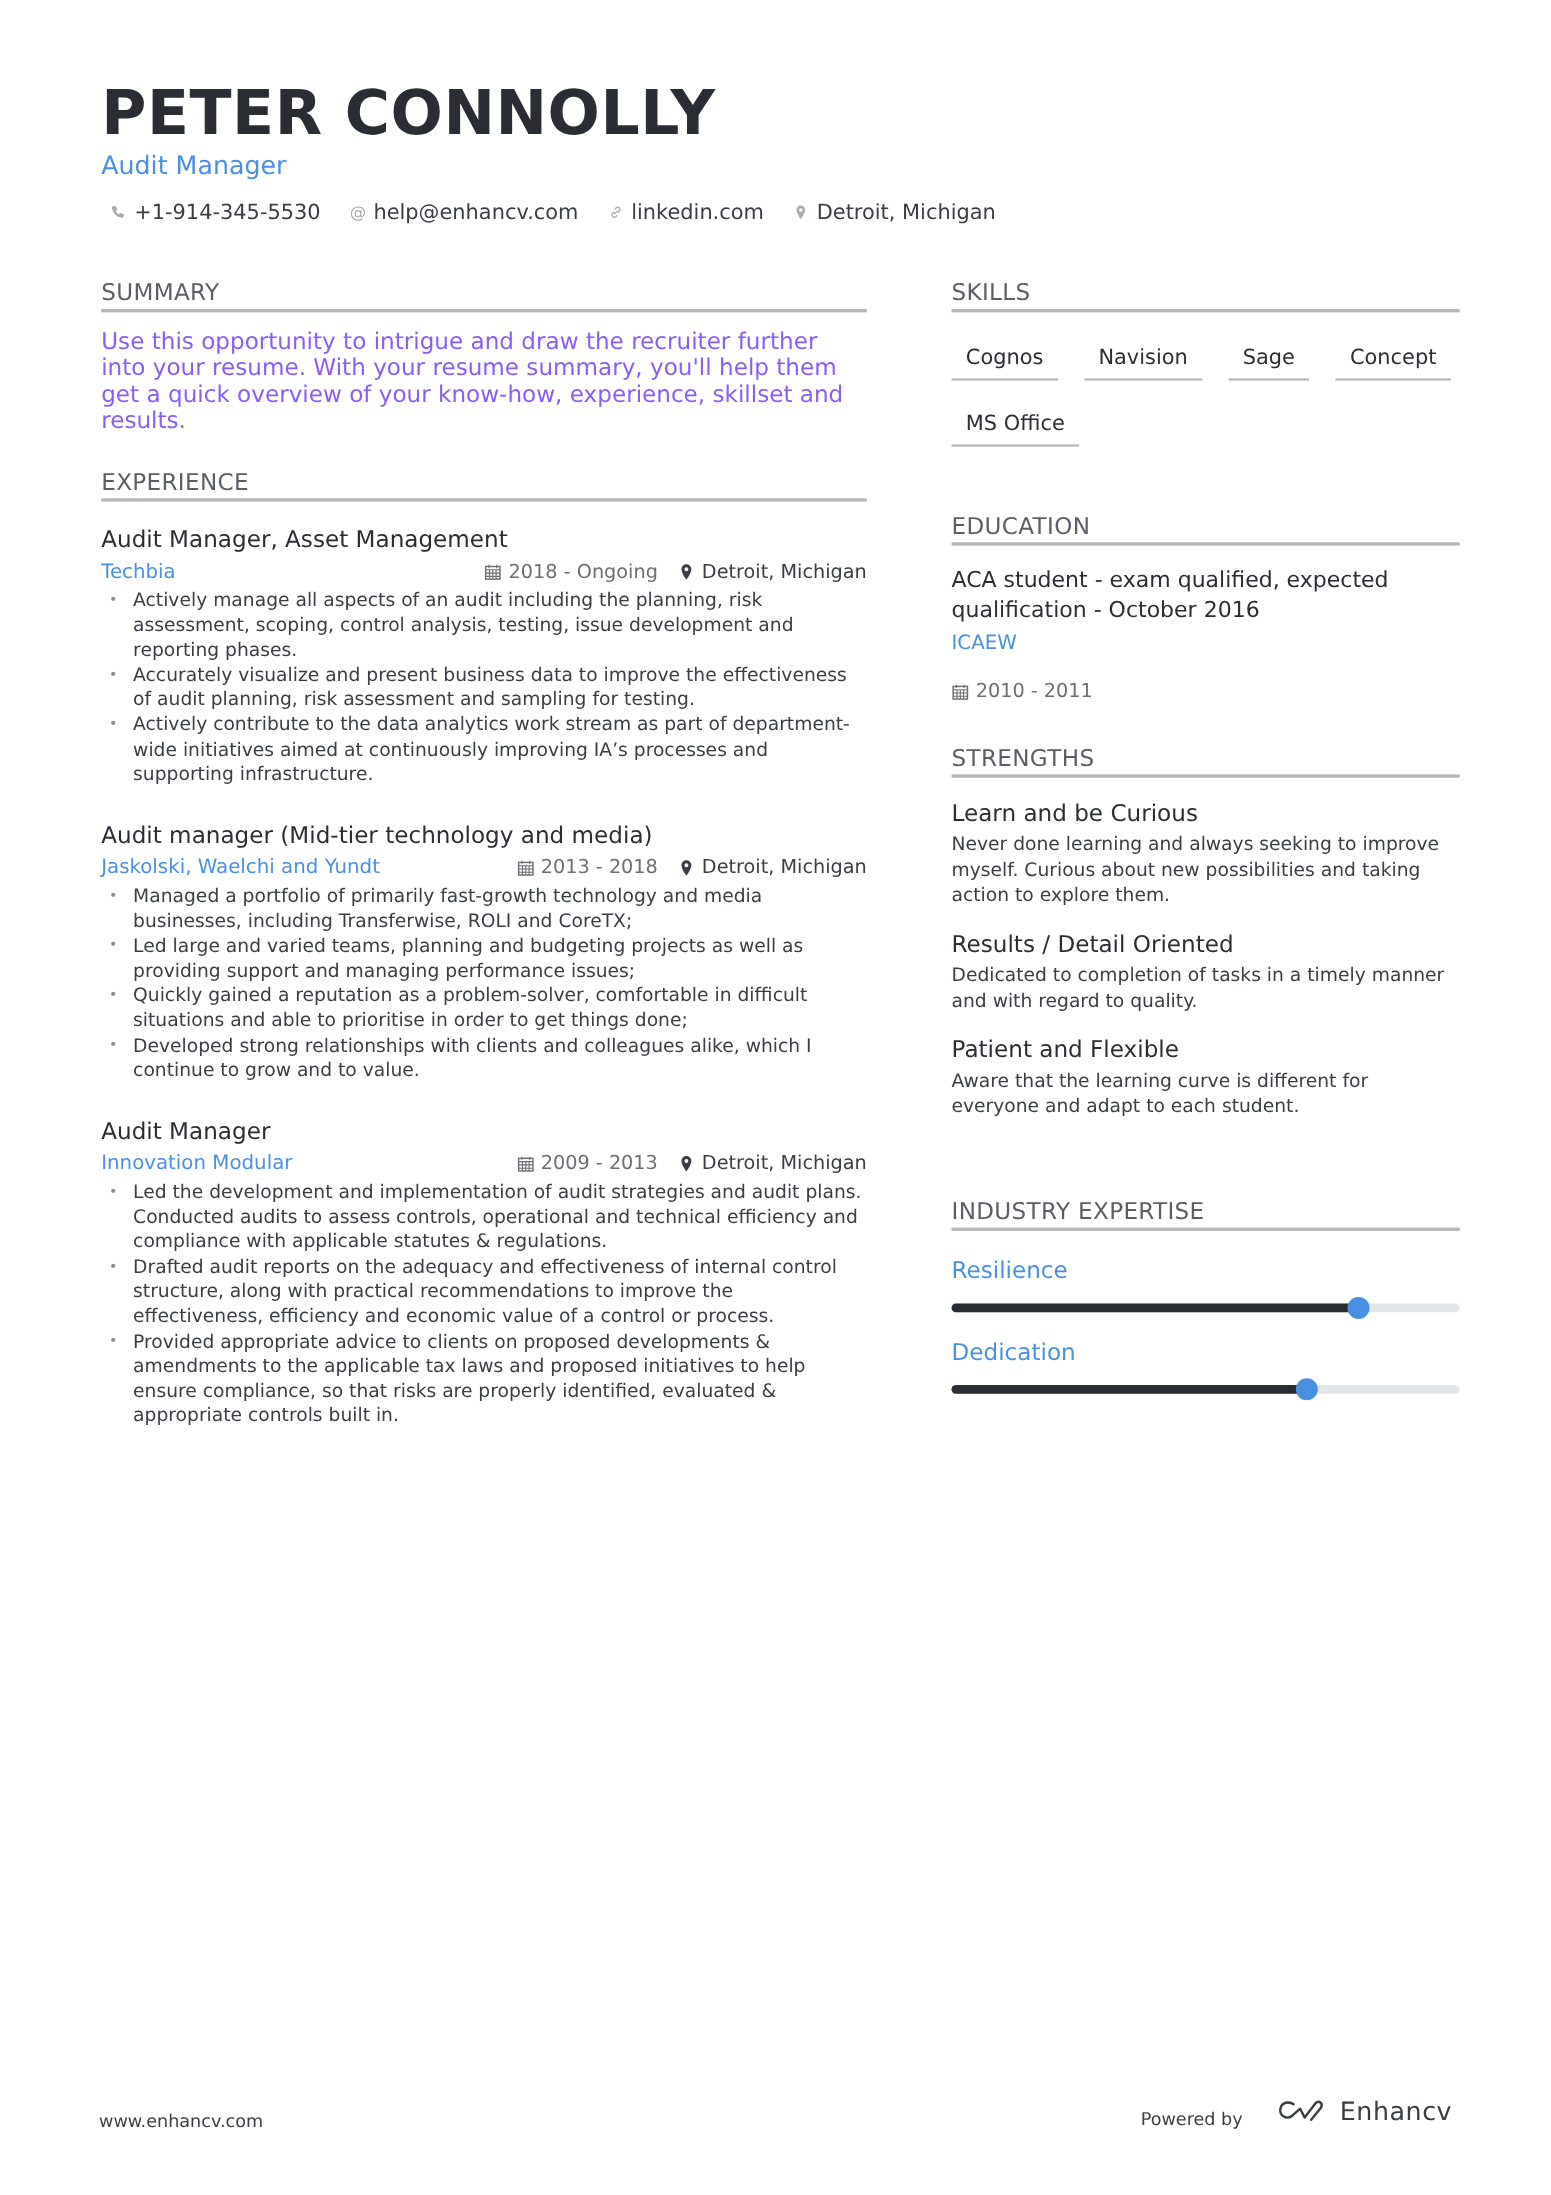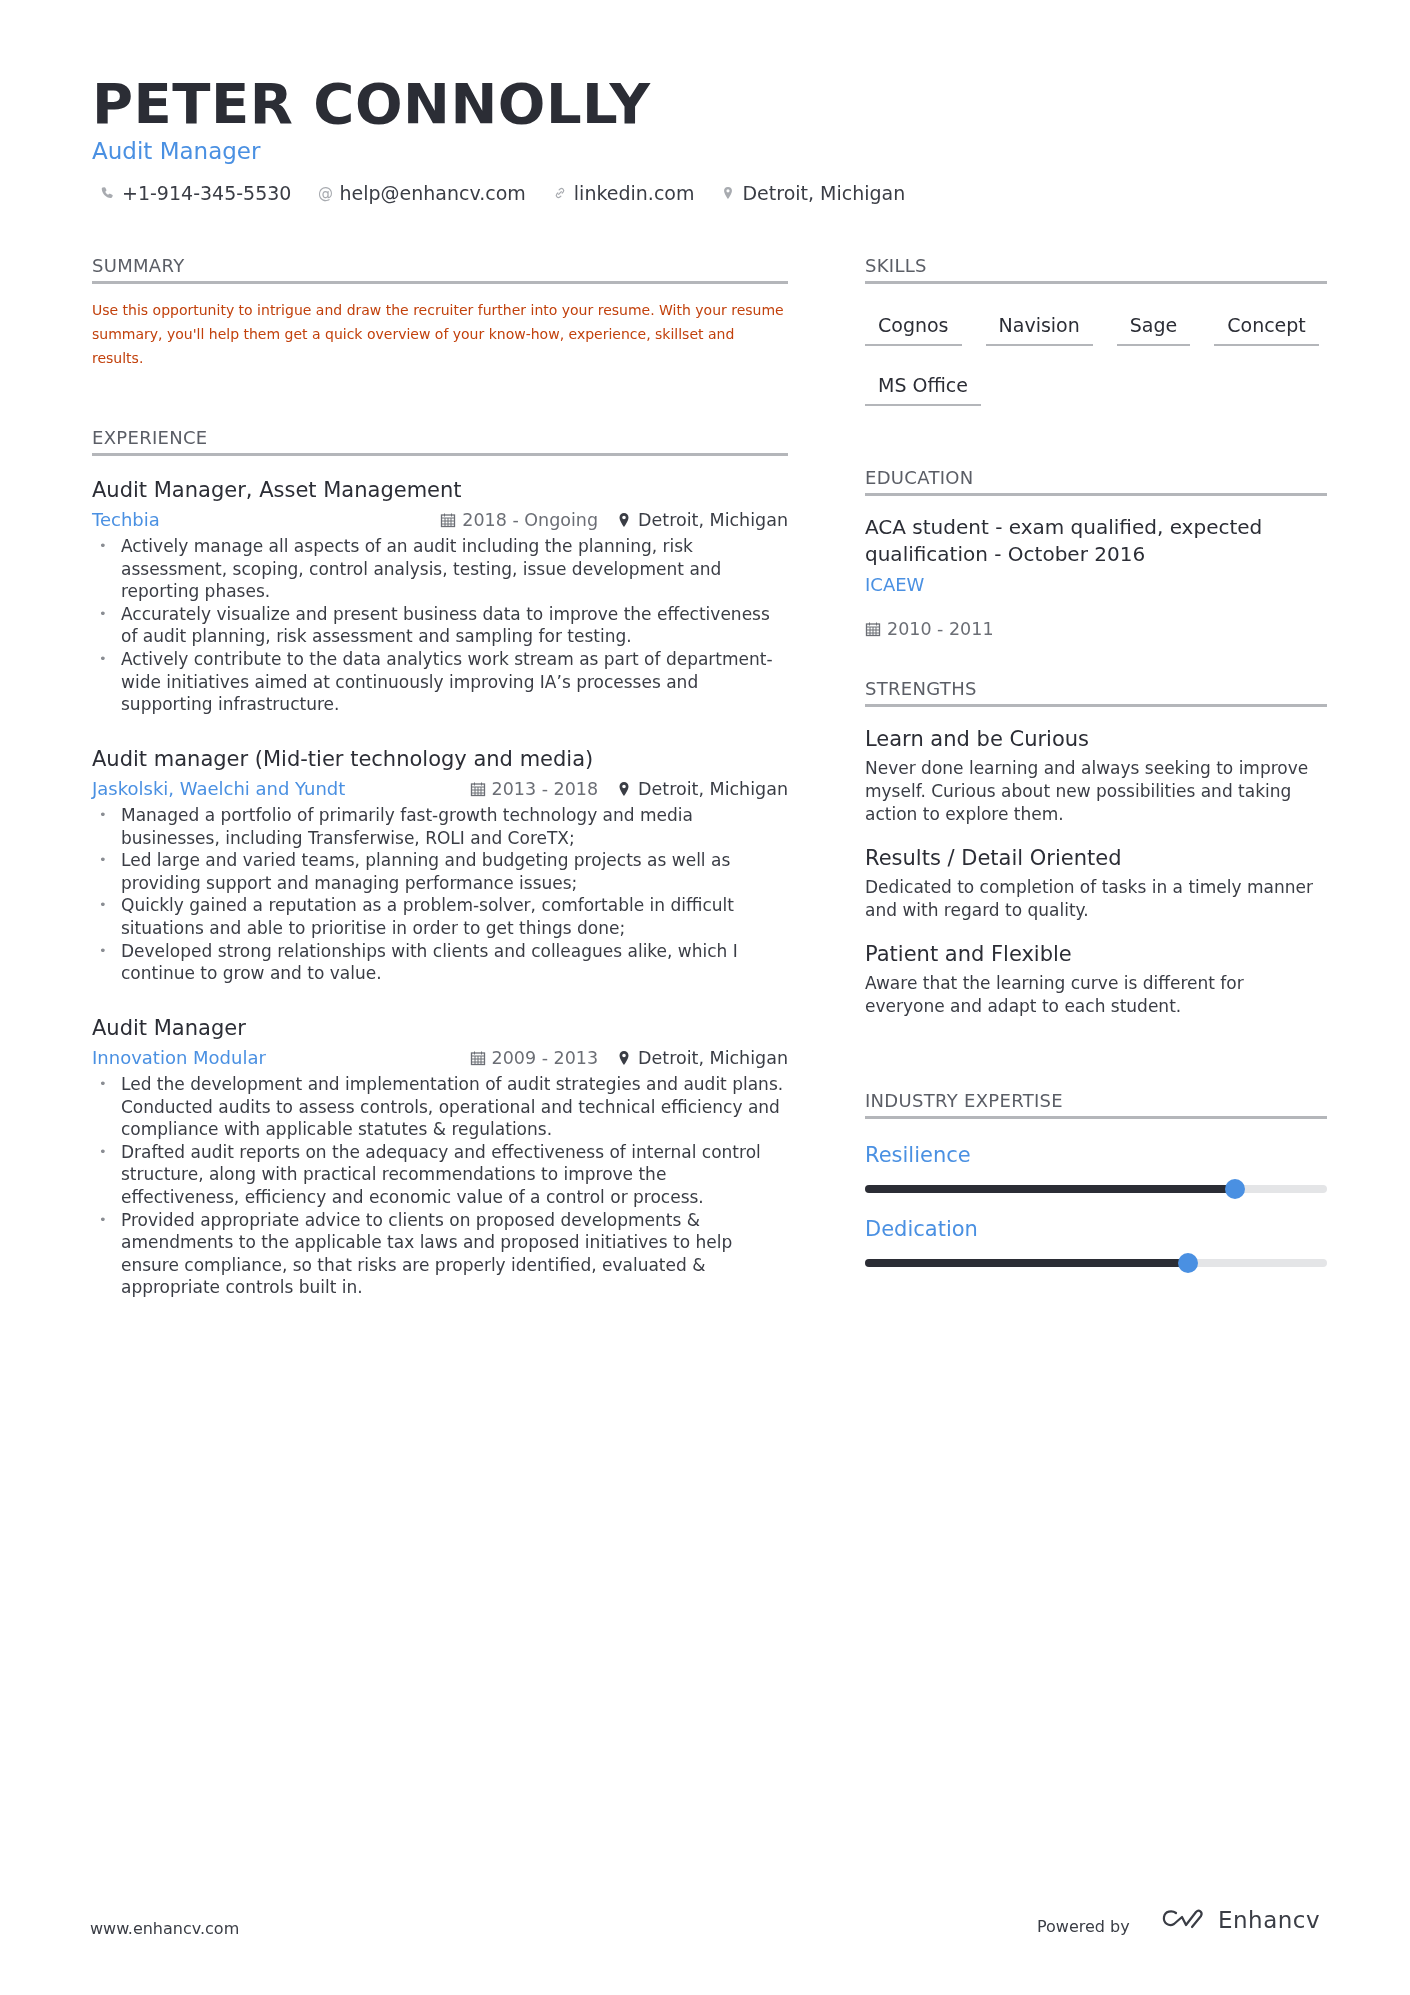"SUMMARY" .section-title { font-size: 18px -> 21px }
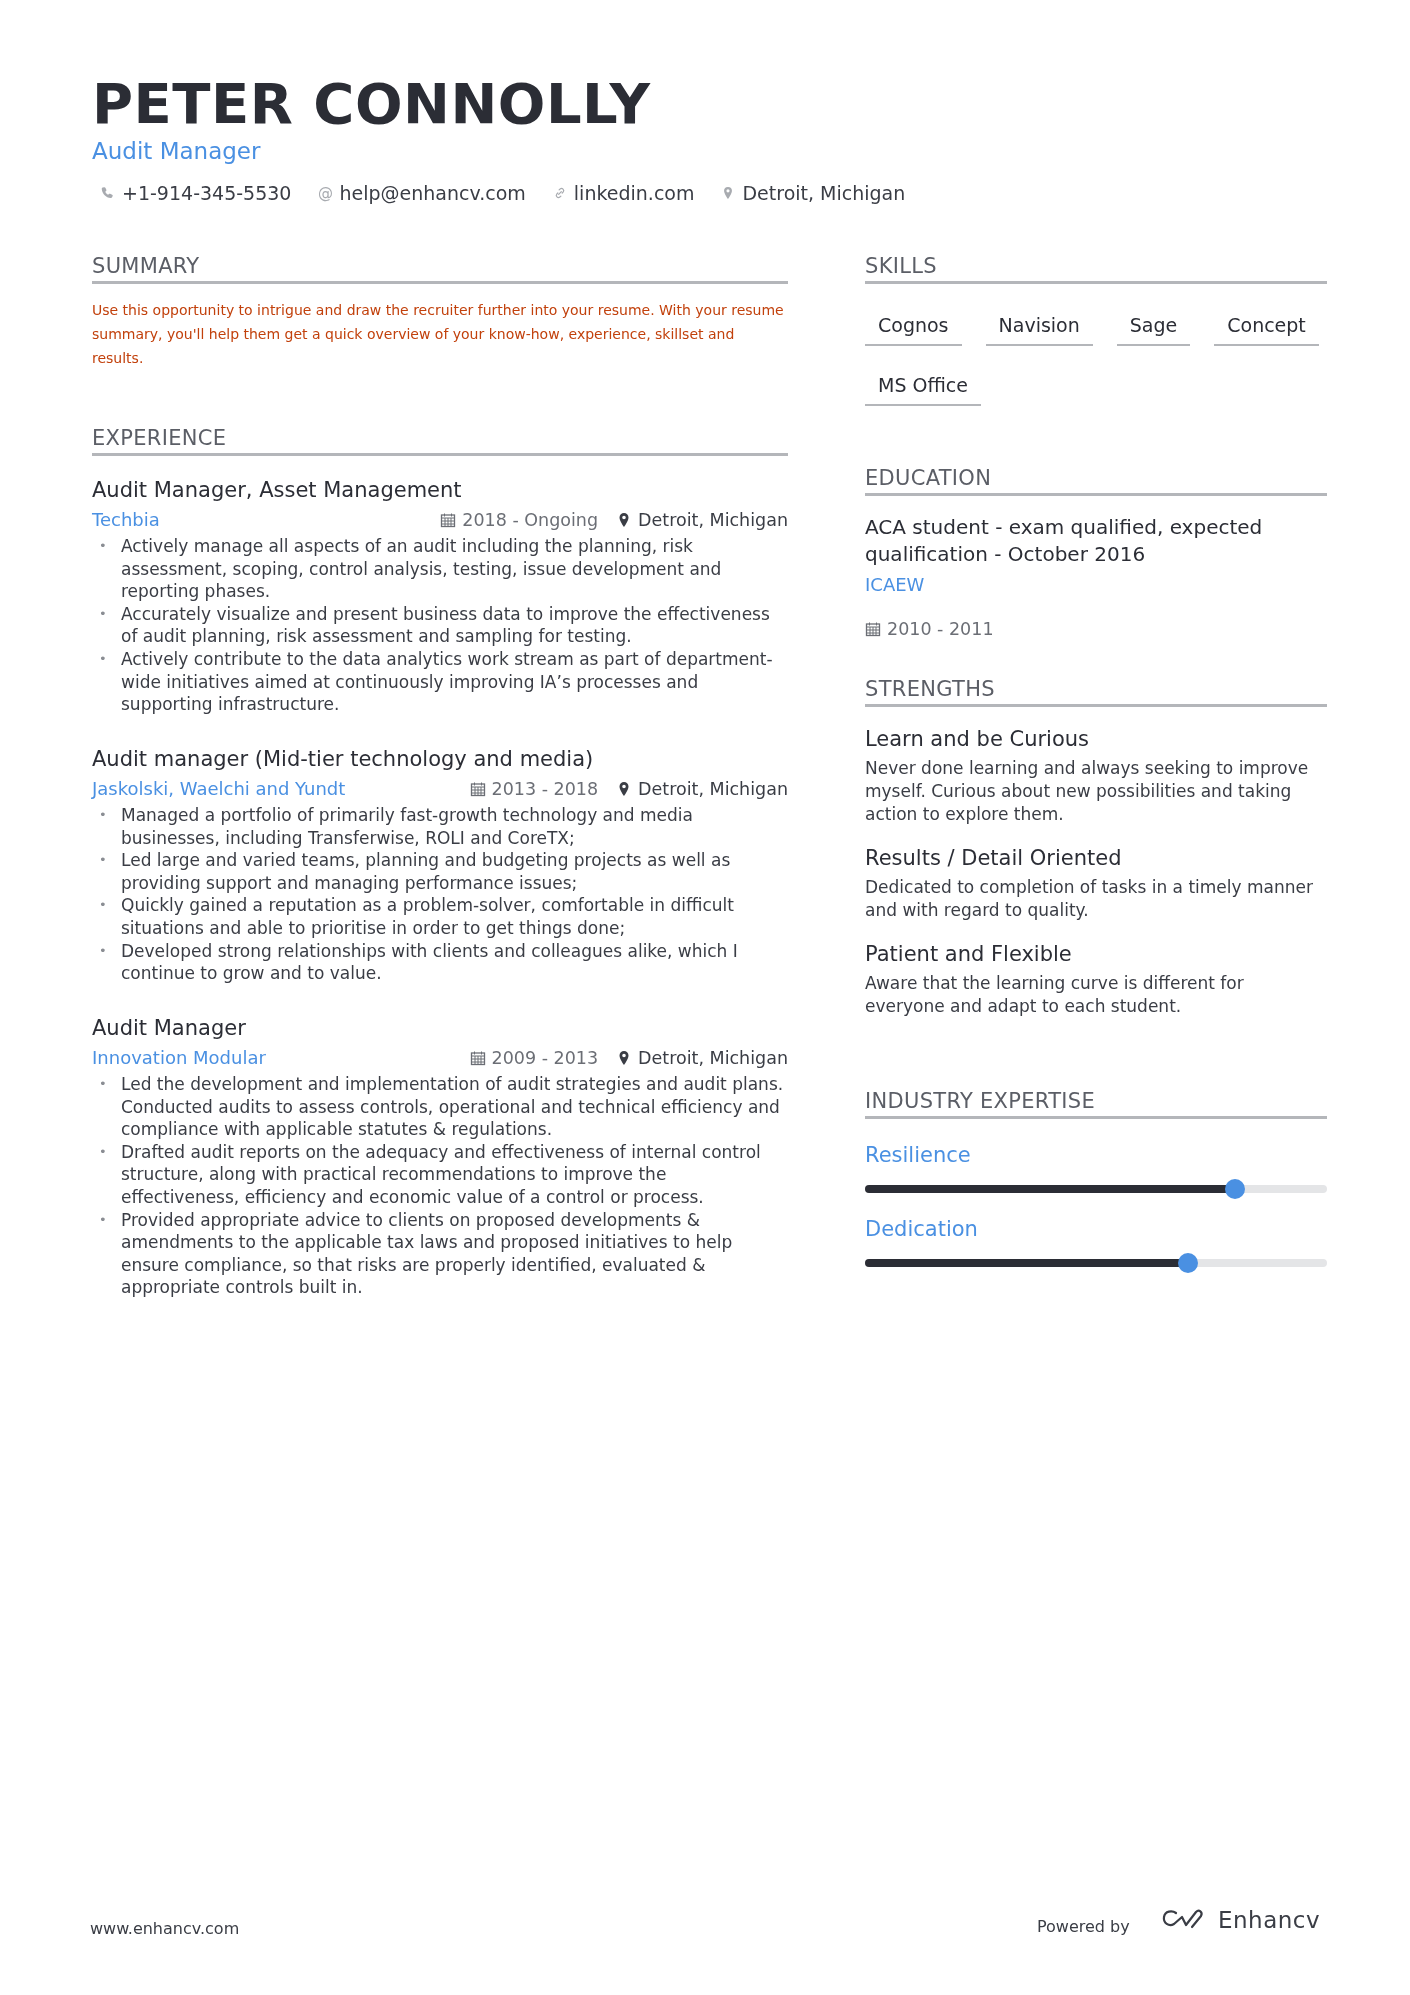"Use this opportunity to intrigue" .summary-text { color: #c2410c -> #8b5cf6; font-size: 14px -> 21px }
